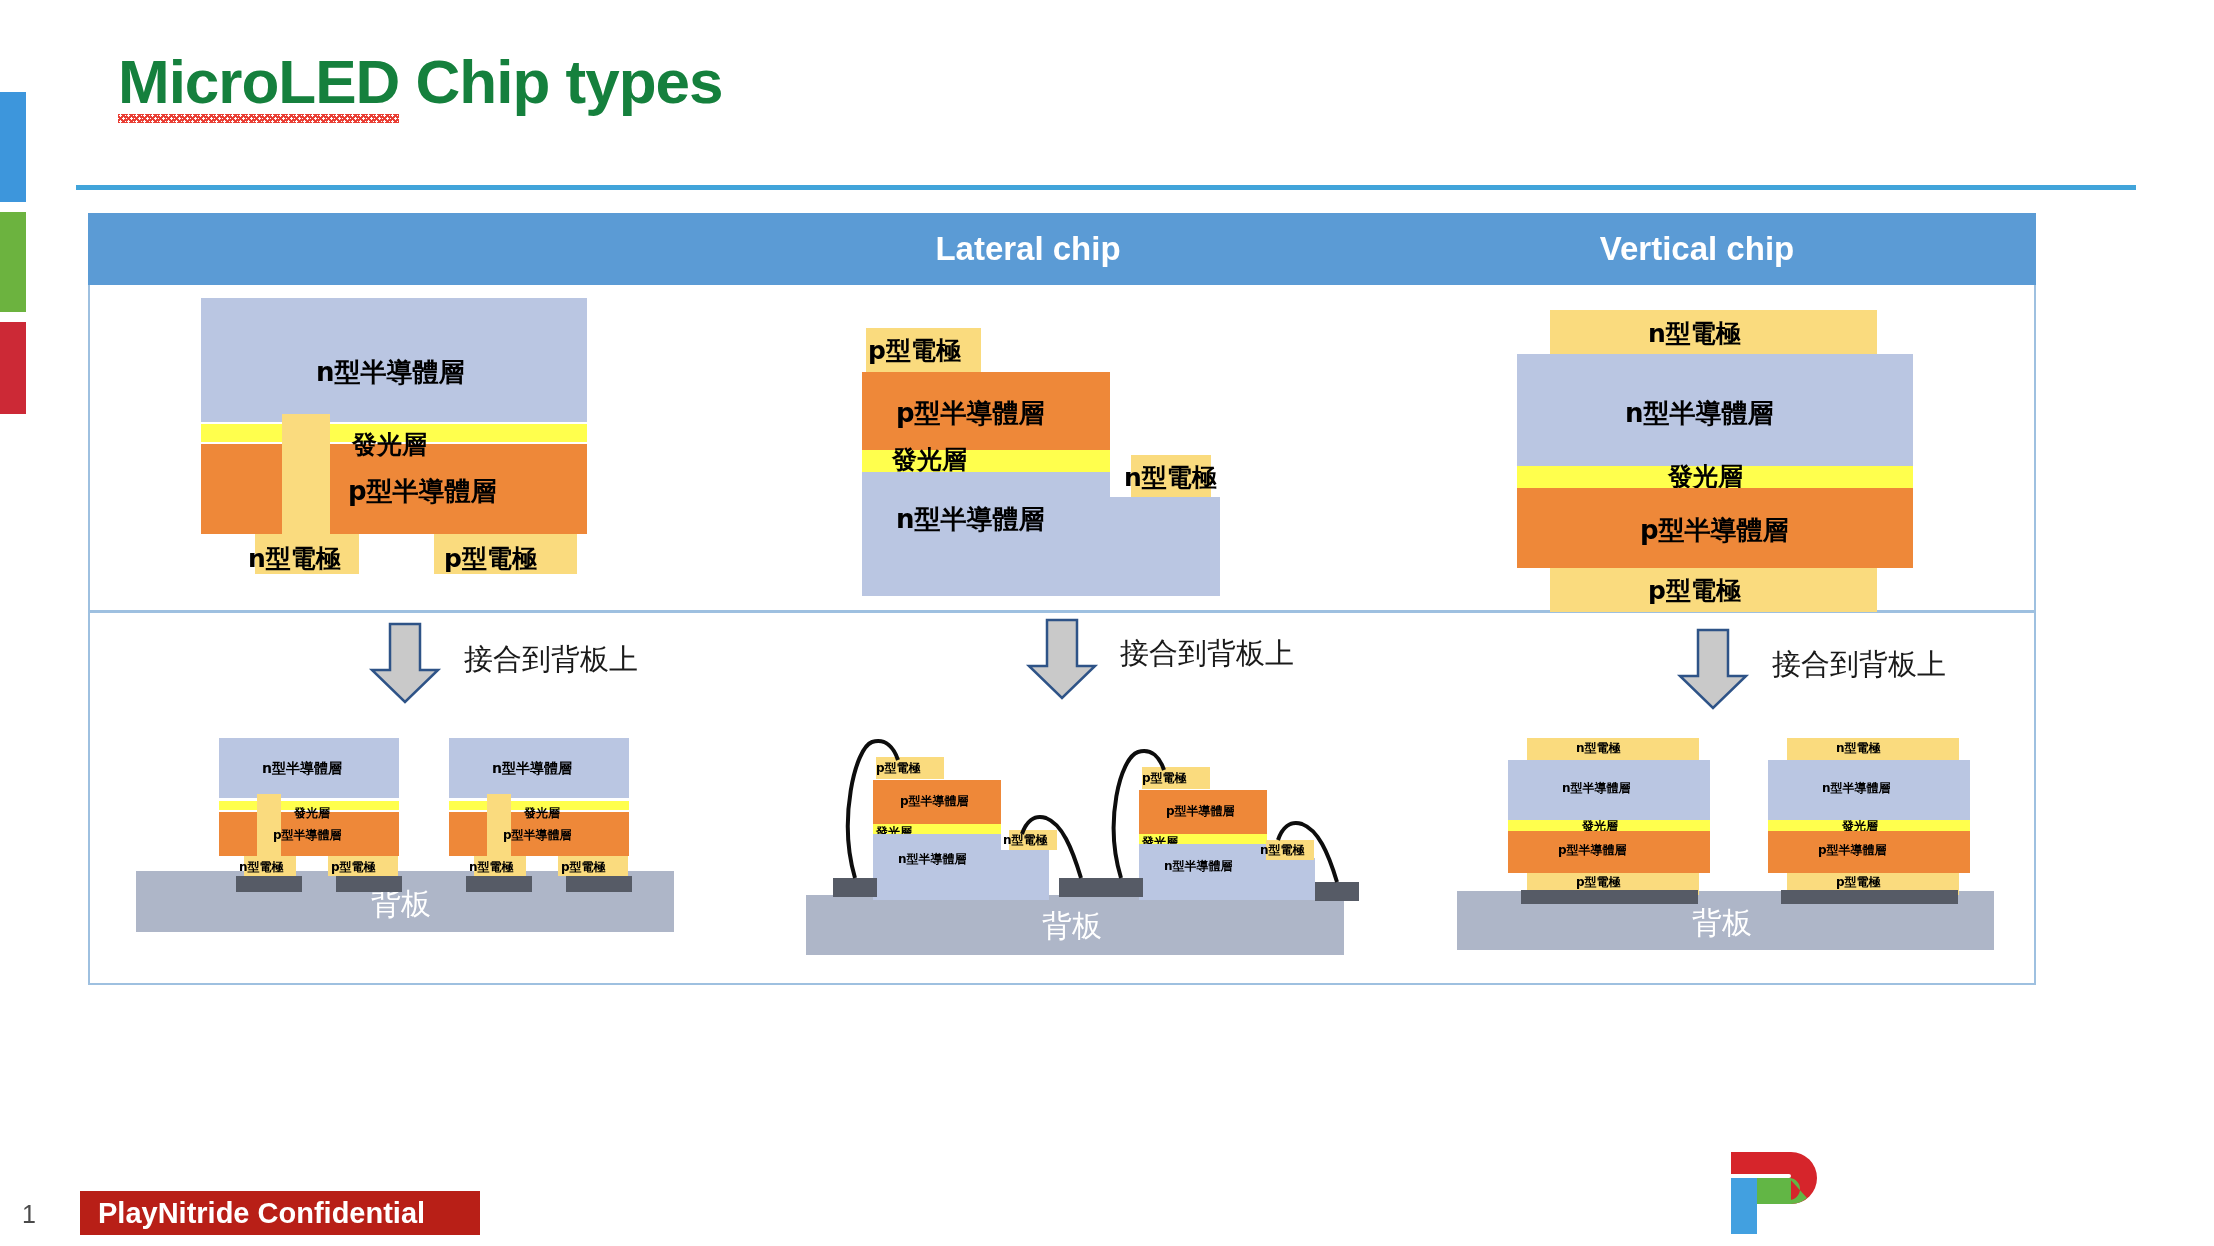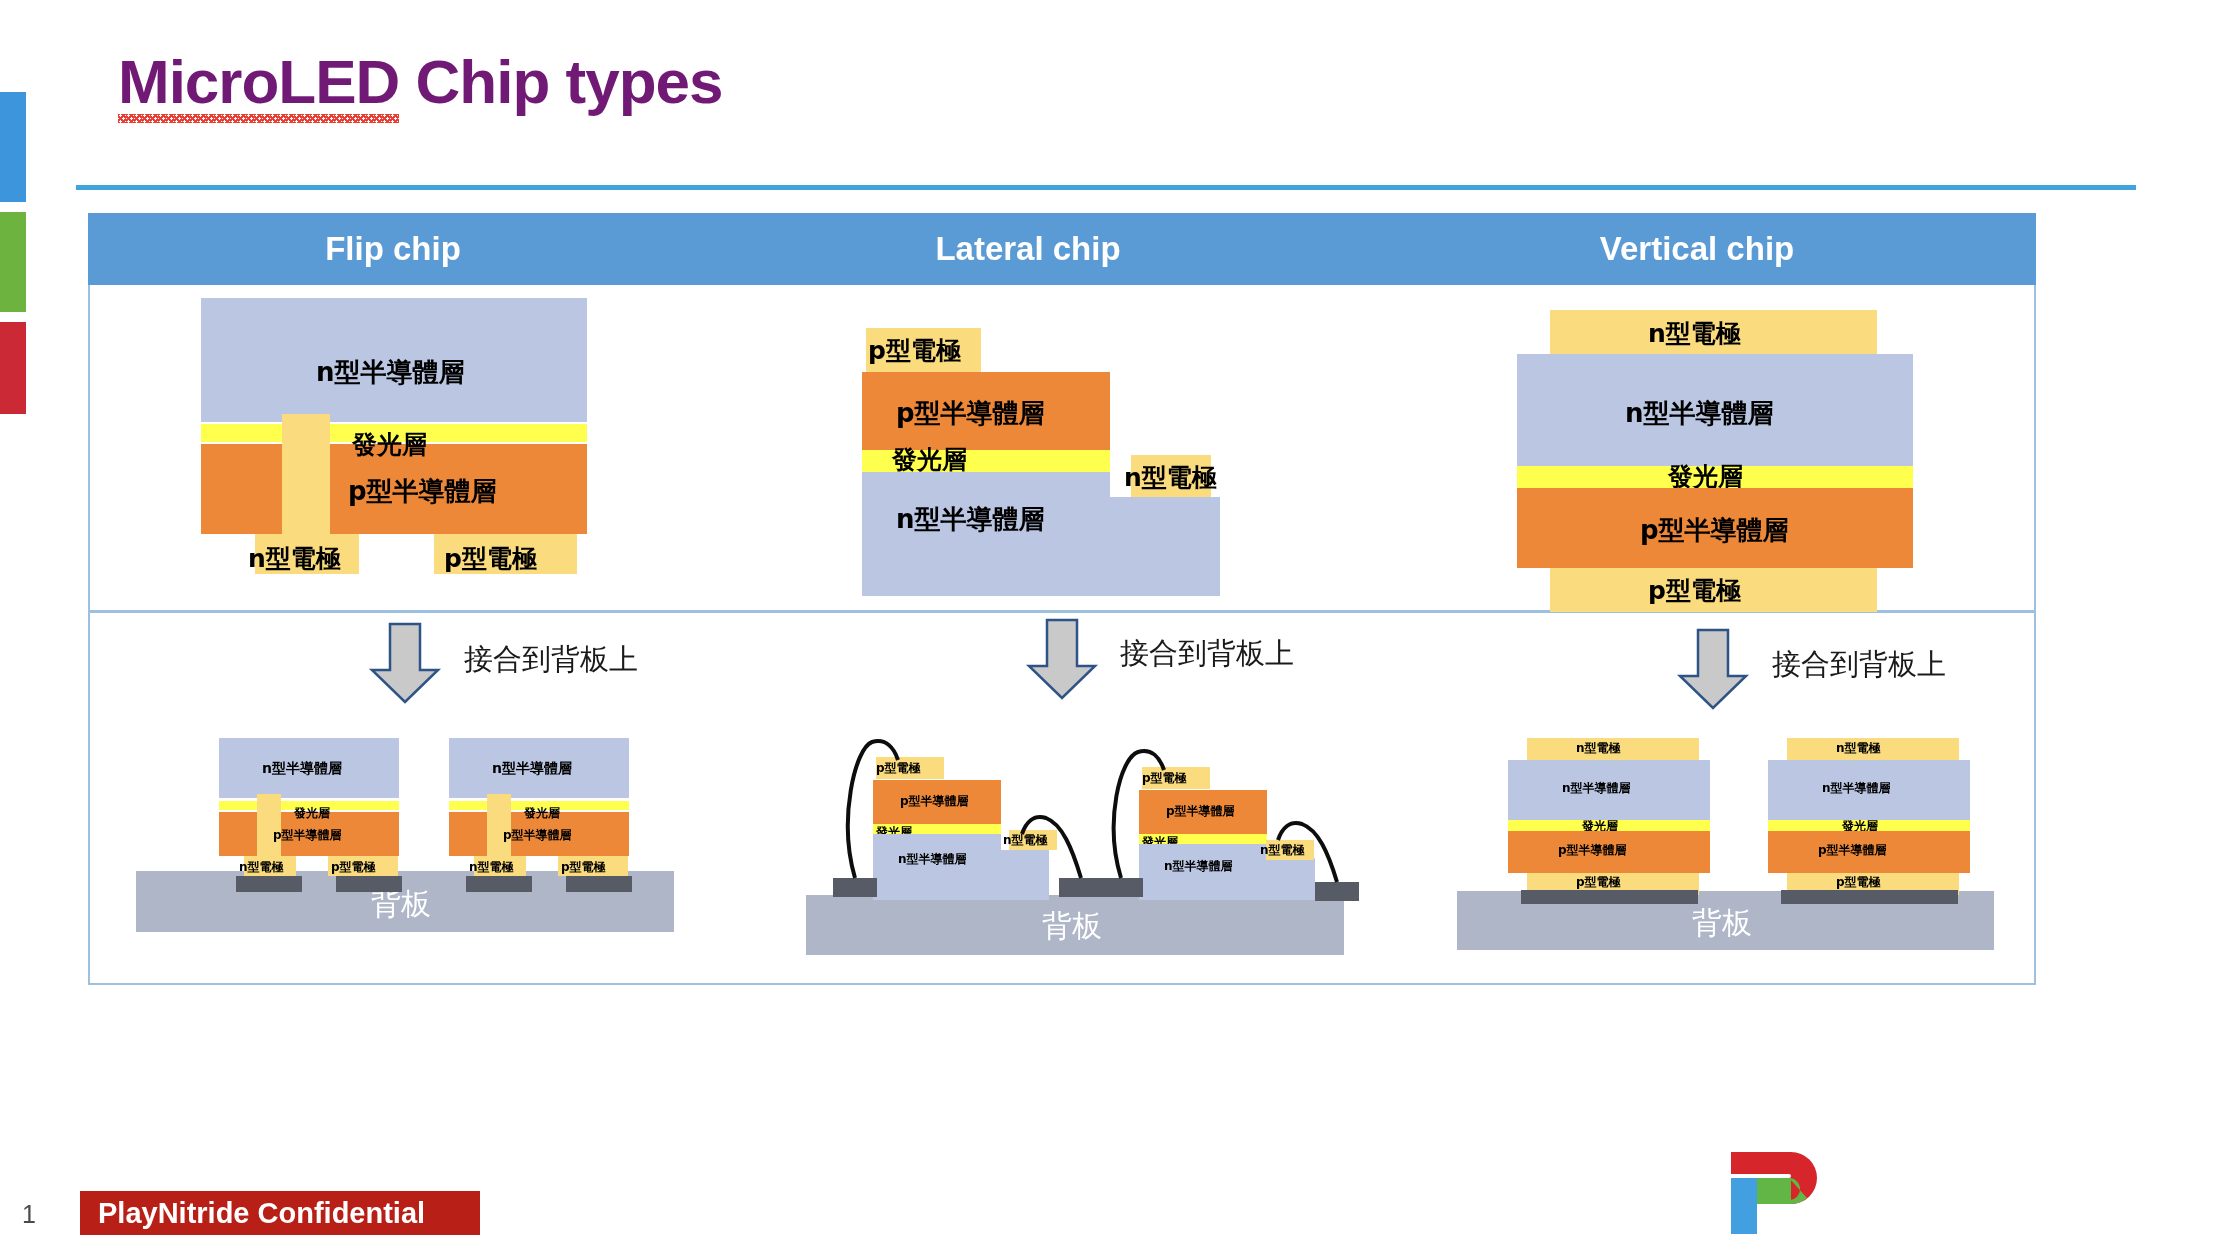"MicroLED Chip types" .title { color: #701a75 -> #15803d }
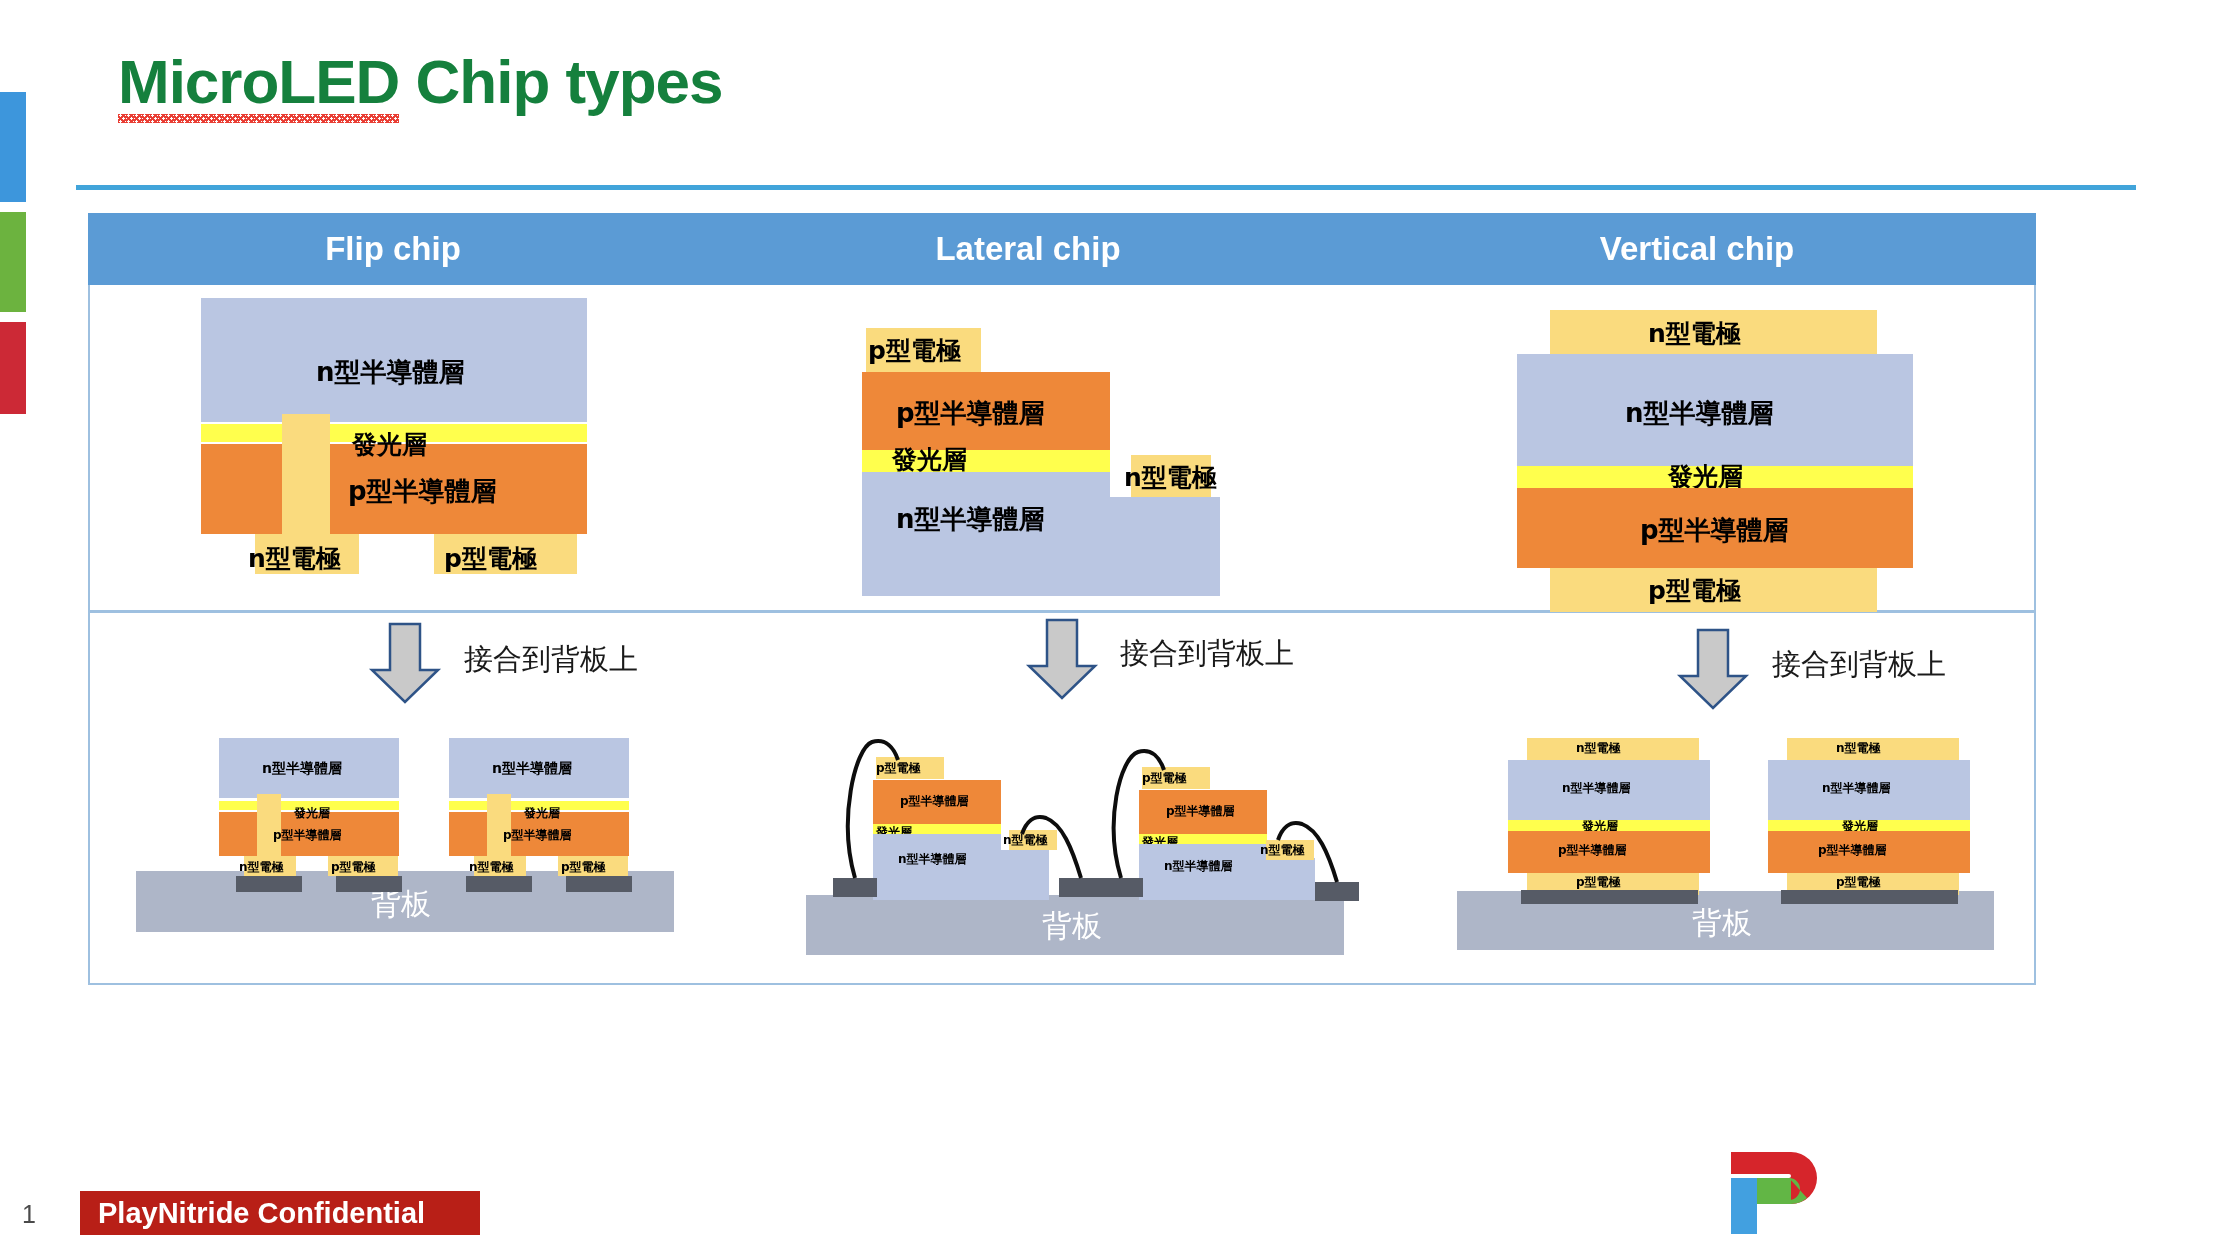"Flip chip" div.head-cell { html: <div>Flip chip</div> -> none }
